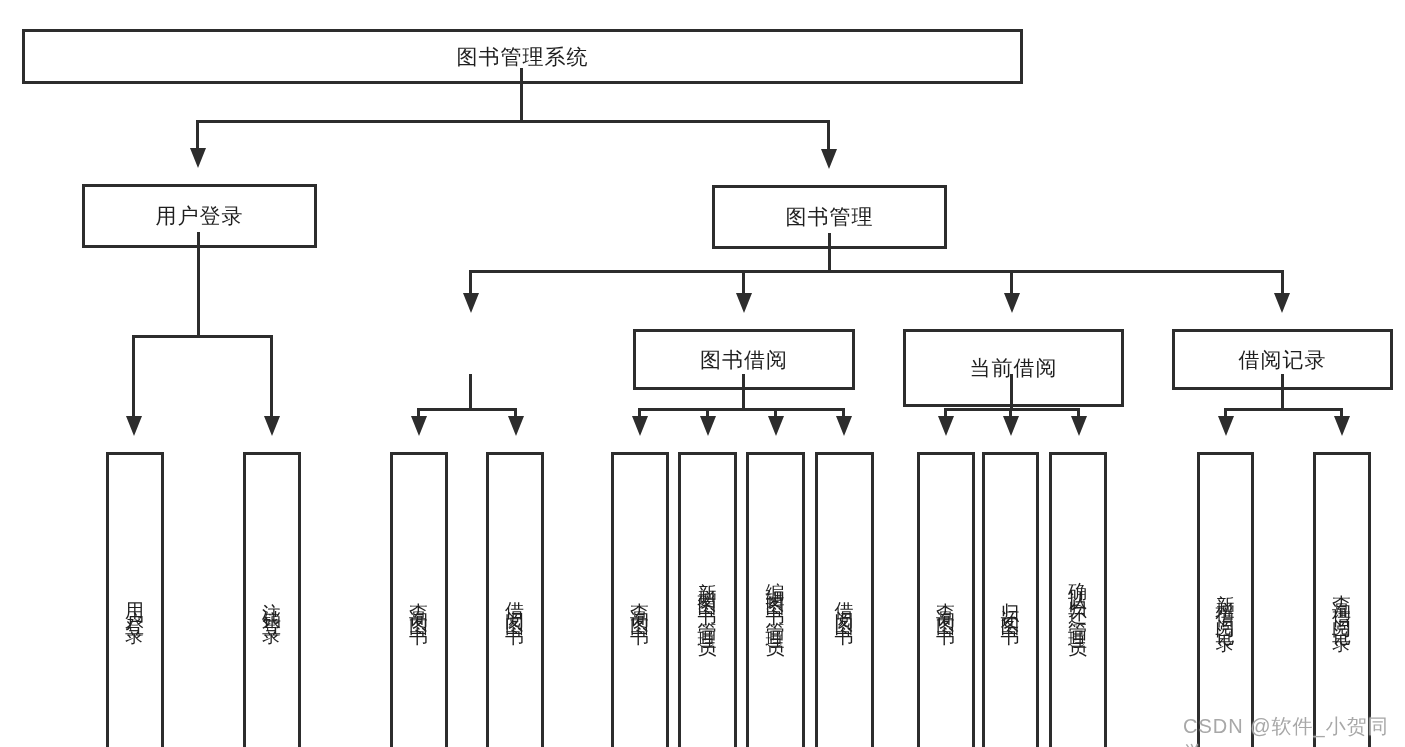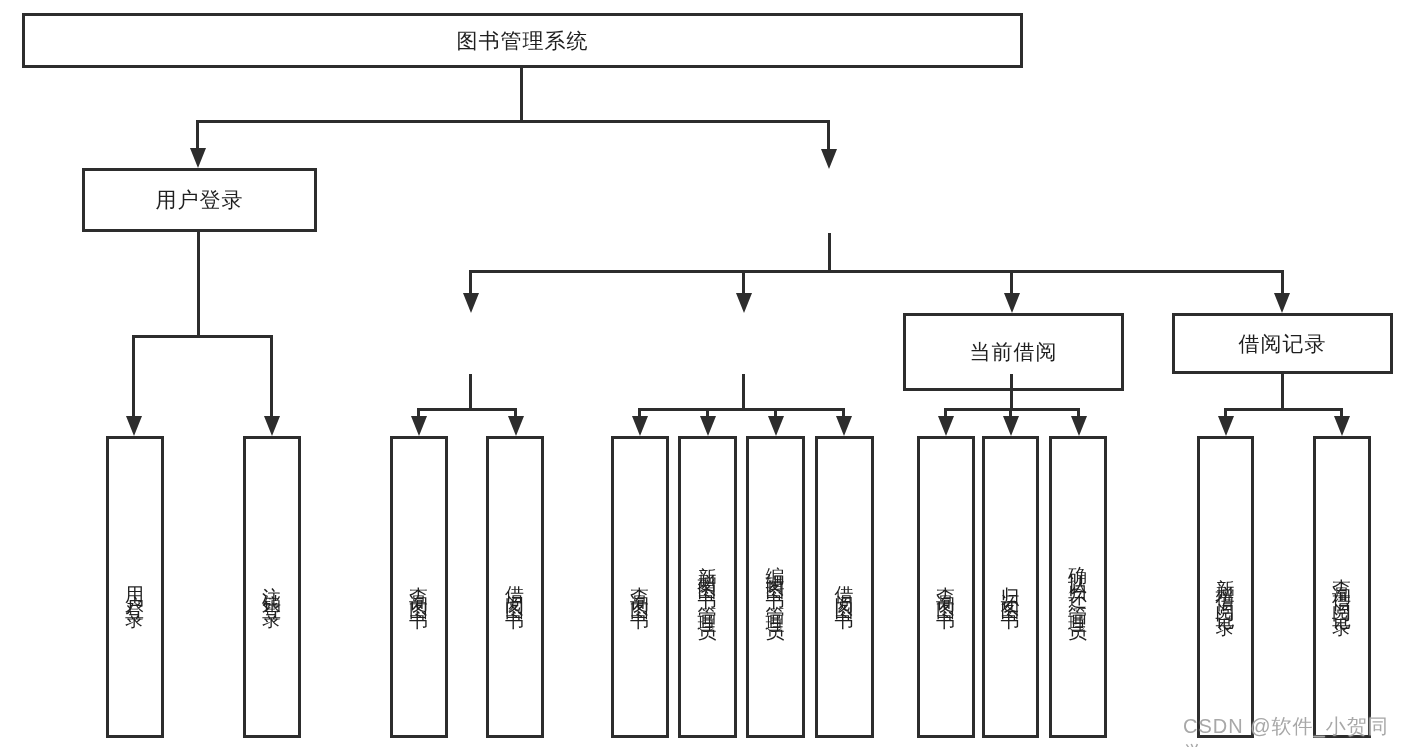"图书管理系统" .box { margin-top: none -> 16px }
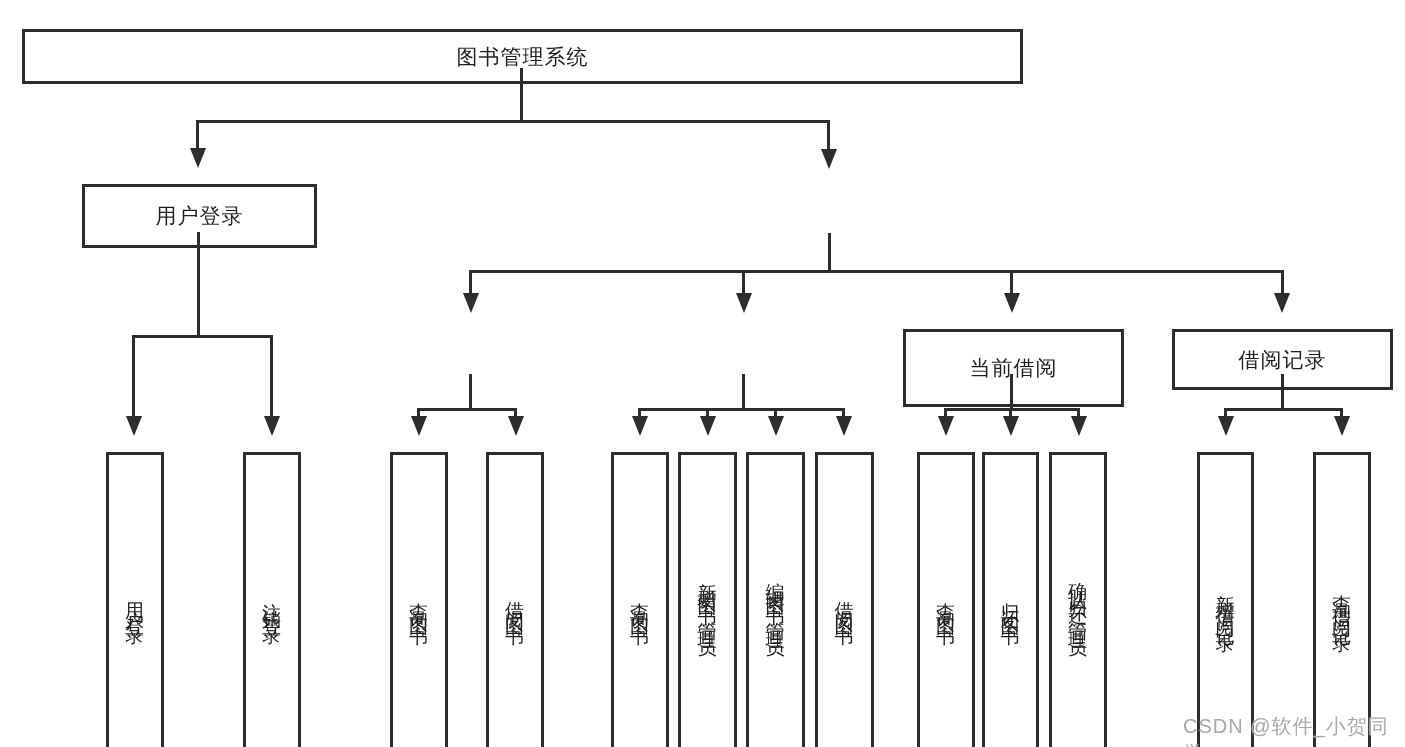"图书管理" div.box { html: none -> <div>图书管理</div> }
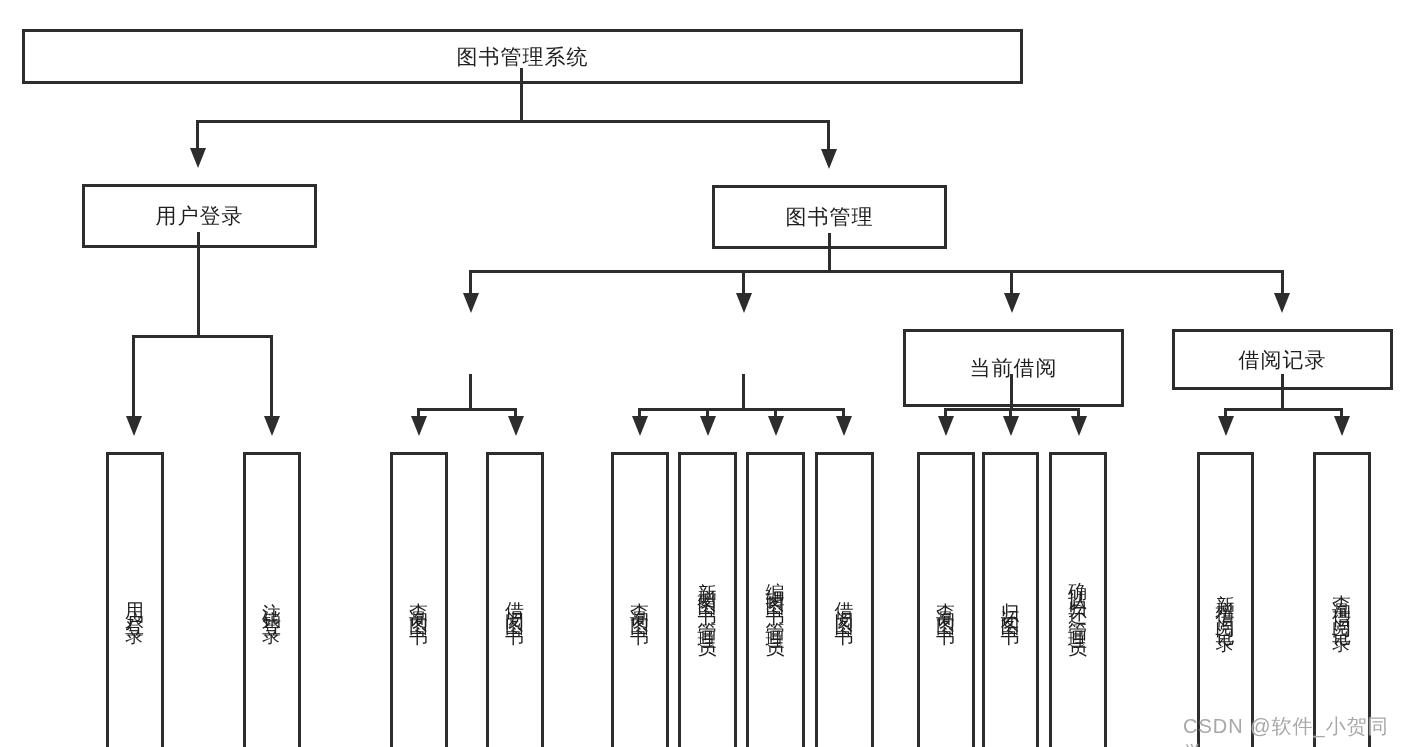"图书借阅" div.box { html: none -> <div>图书借阅</div> }
